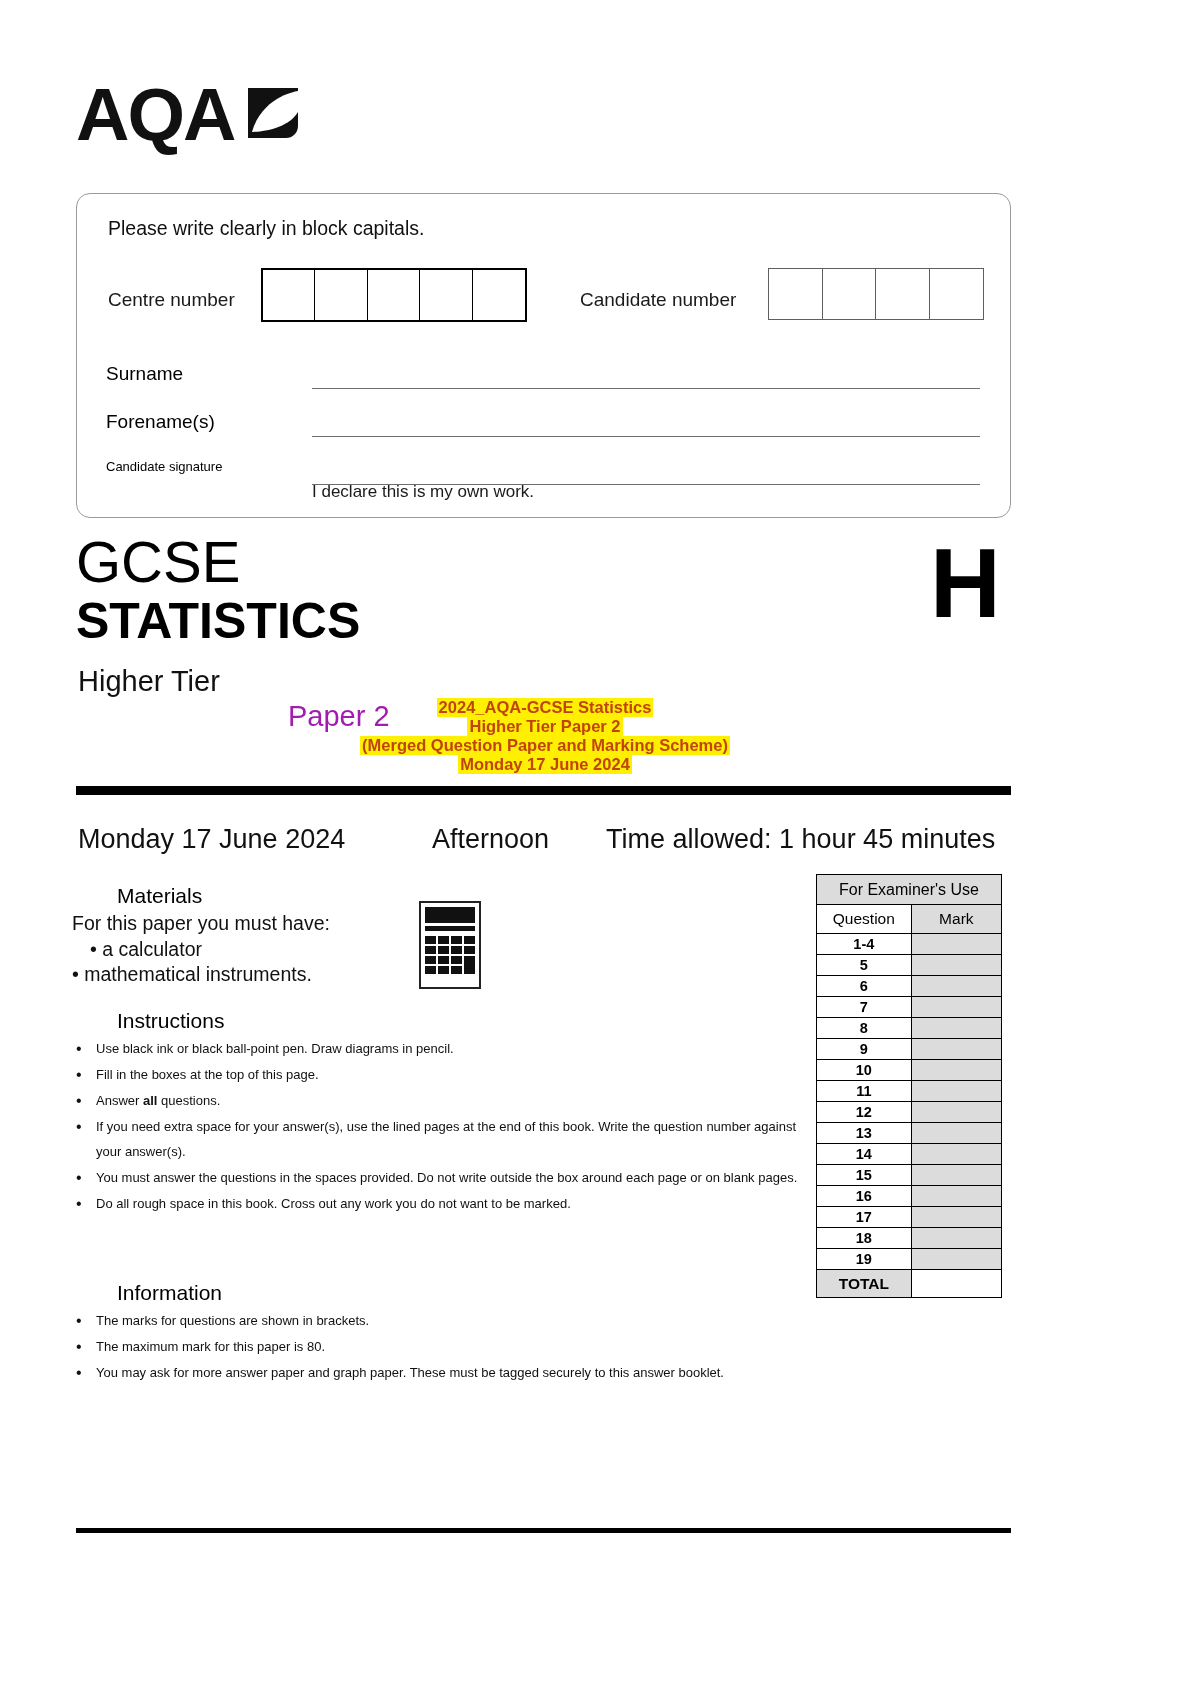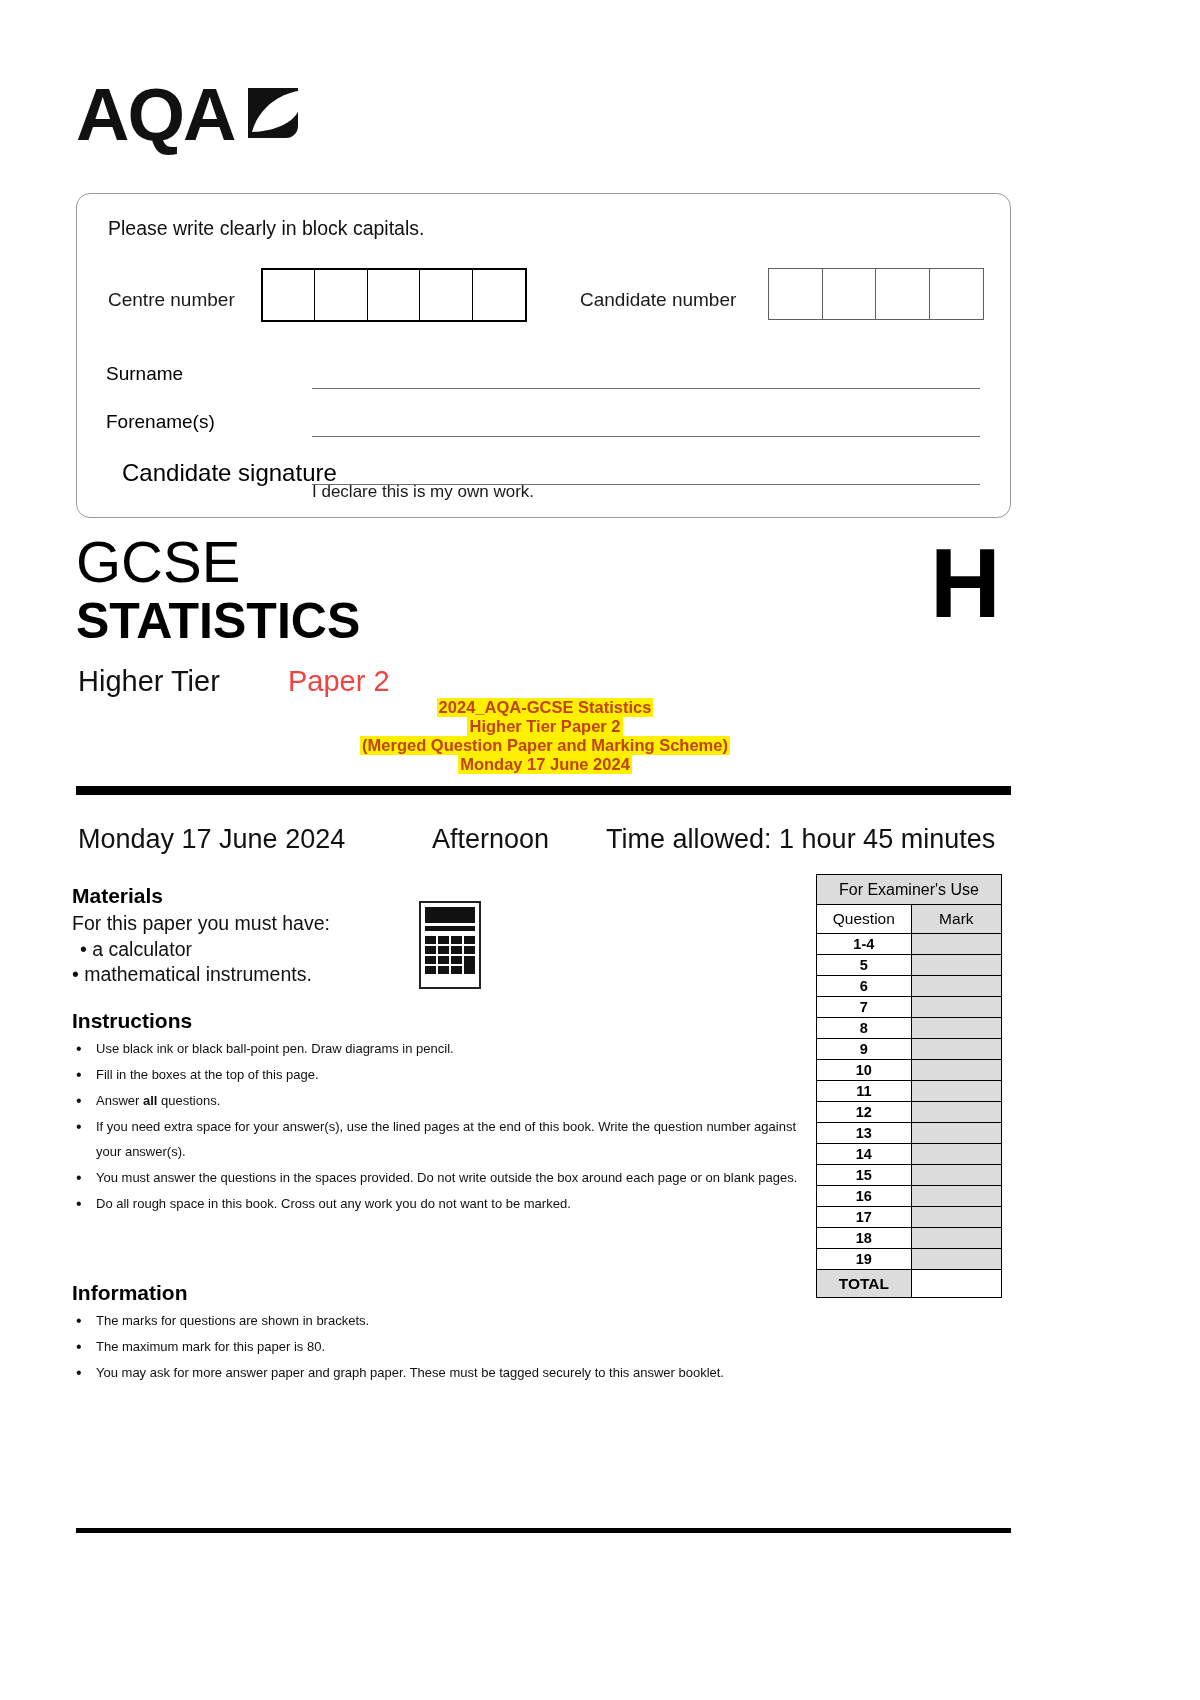"Candidate signature" .label-signature { font-size: 24px -> 13px; margin-left: 16px -> none }
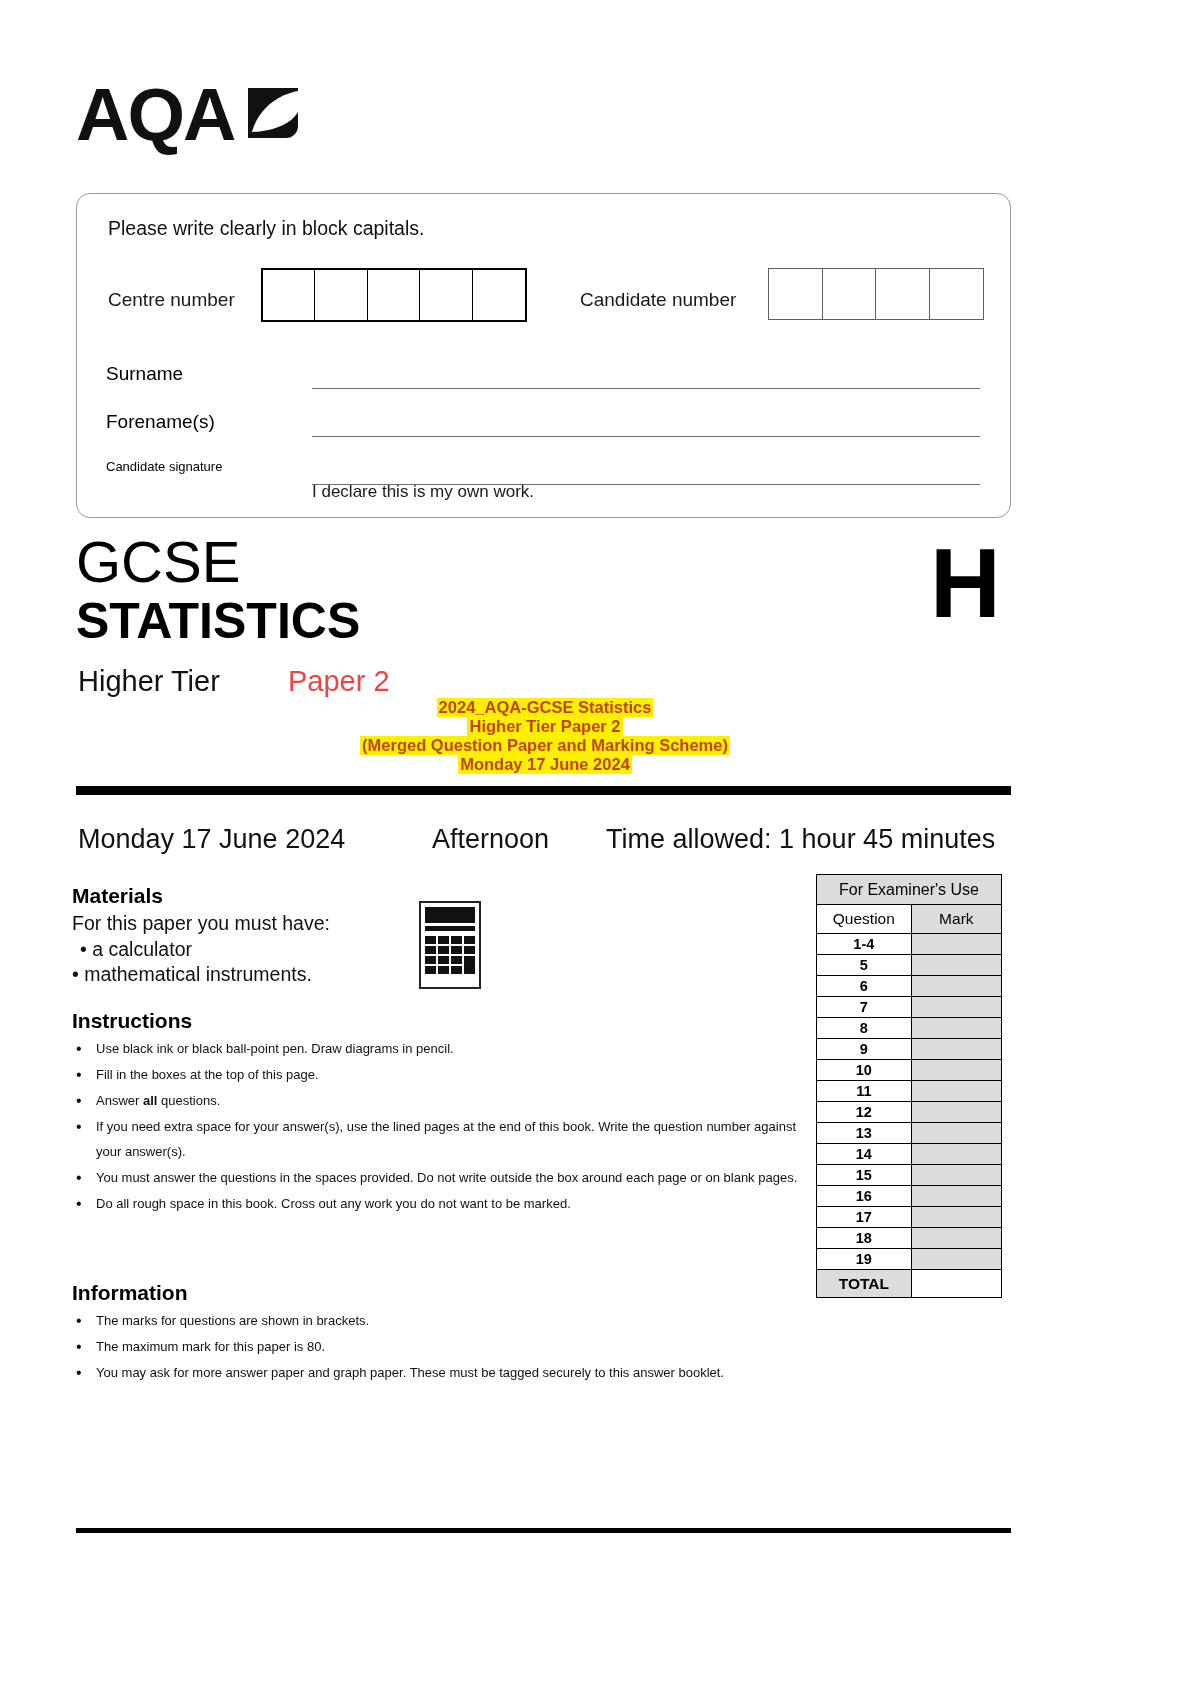"Paper 2" .t-paper { color: #ef4444 -> #a21caf; top: 665px -> 700px }
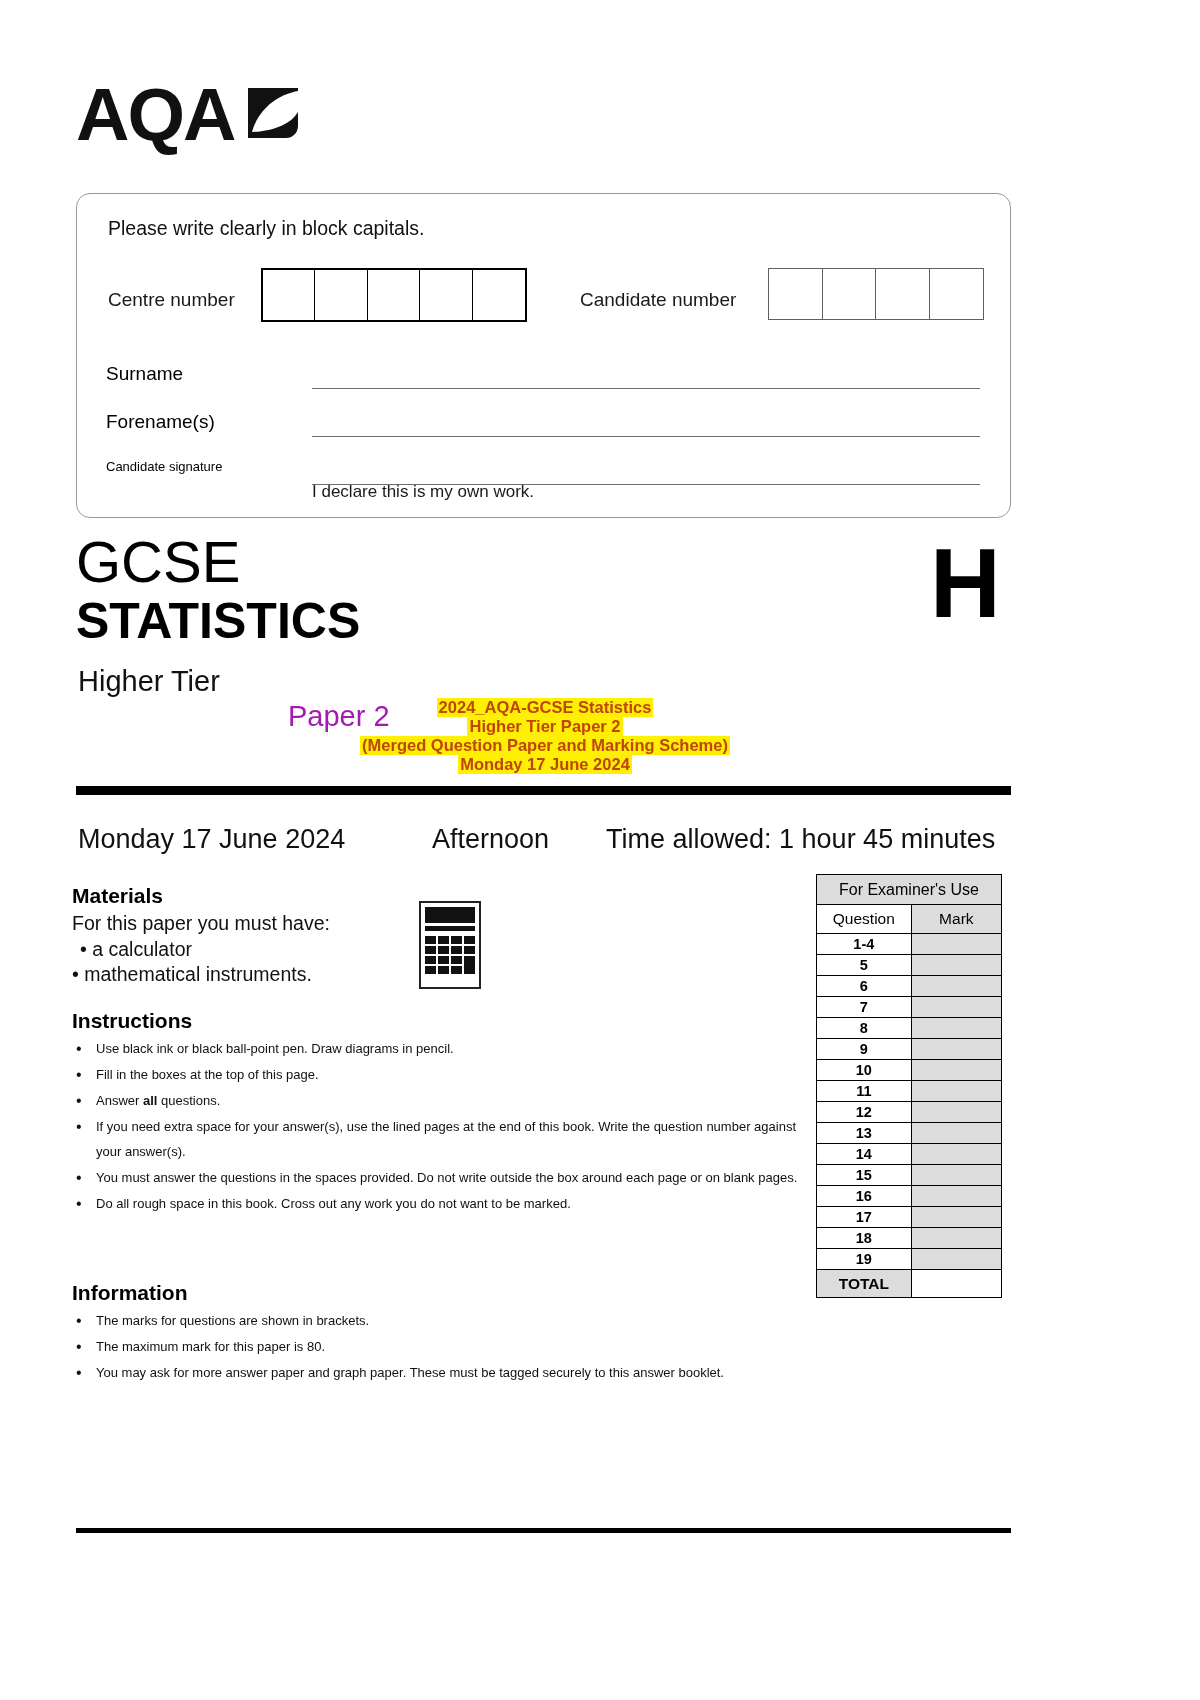"Materials" .sec-head { font-weight: bold -> normal; margin-left: none -> 45px }
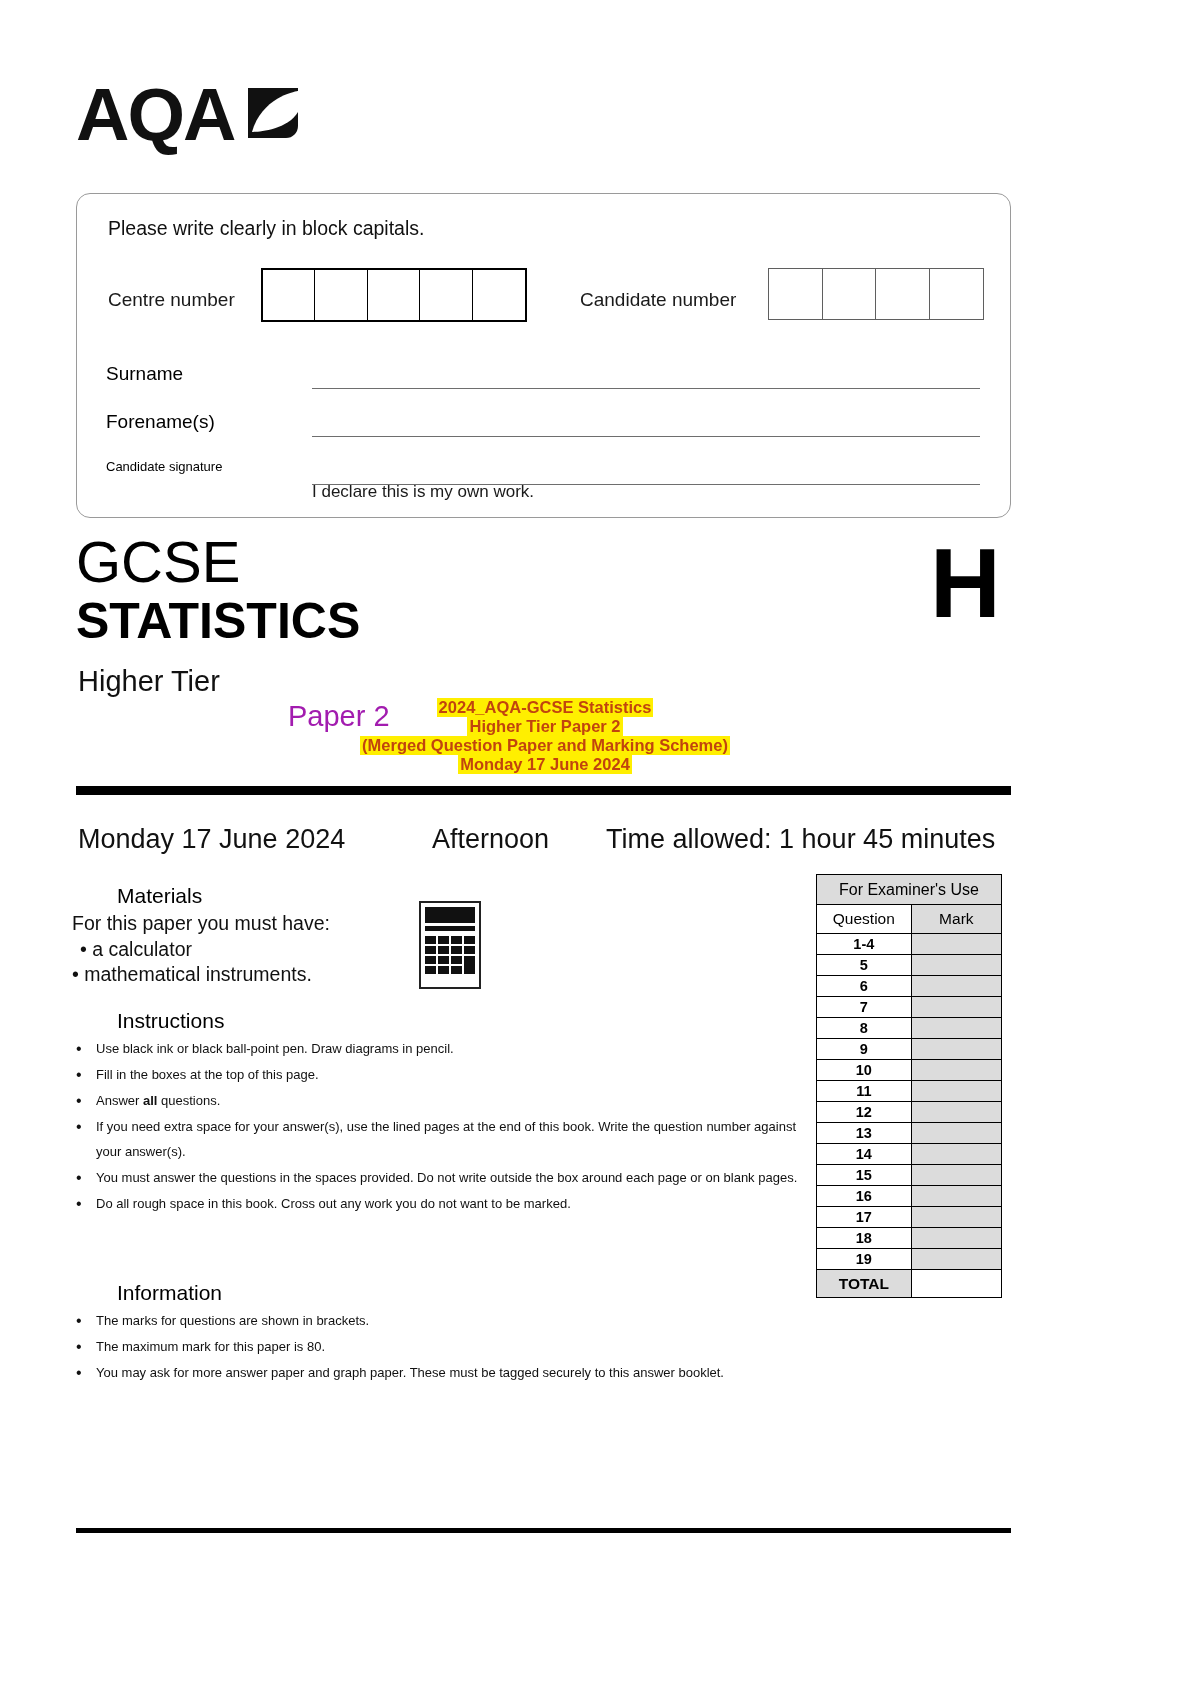"• a calculator" .materials-li1 { left: 80px -> 90px }
